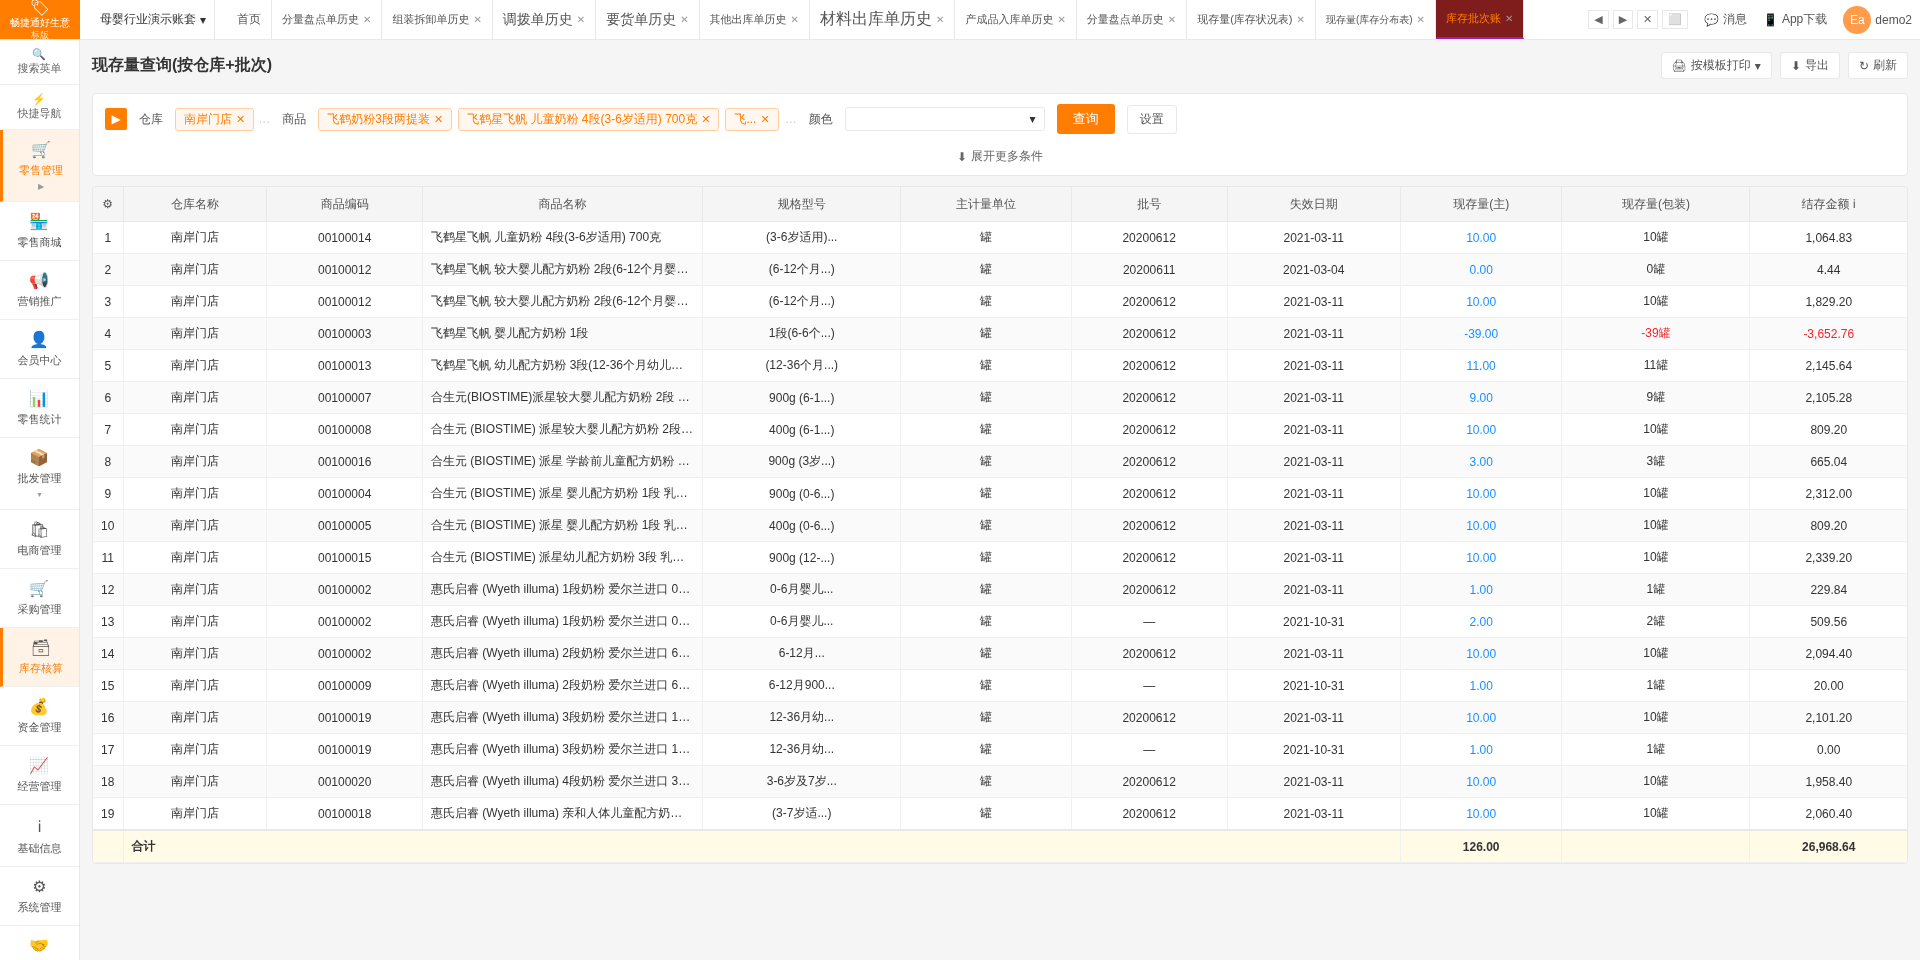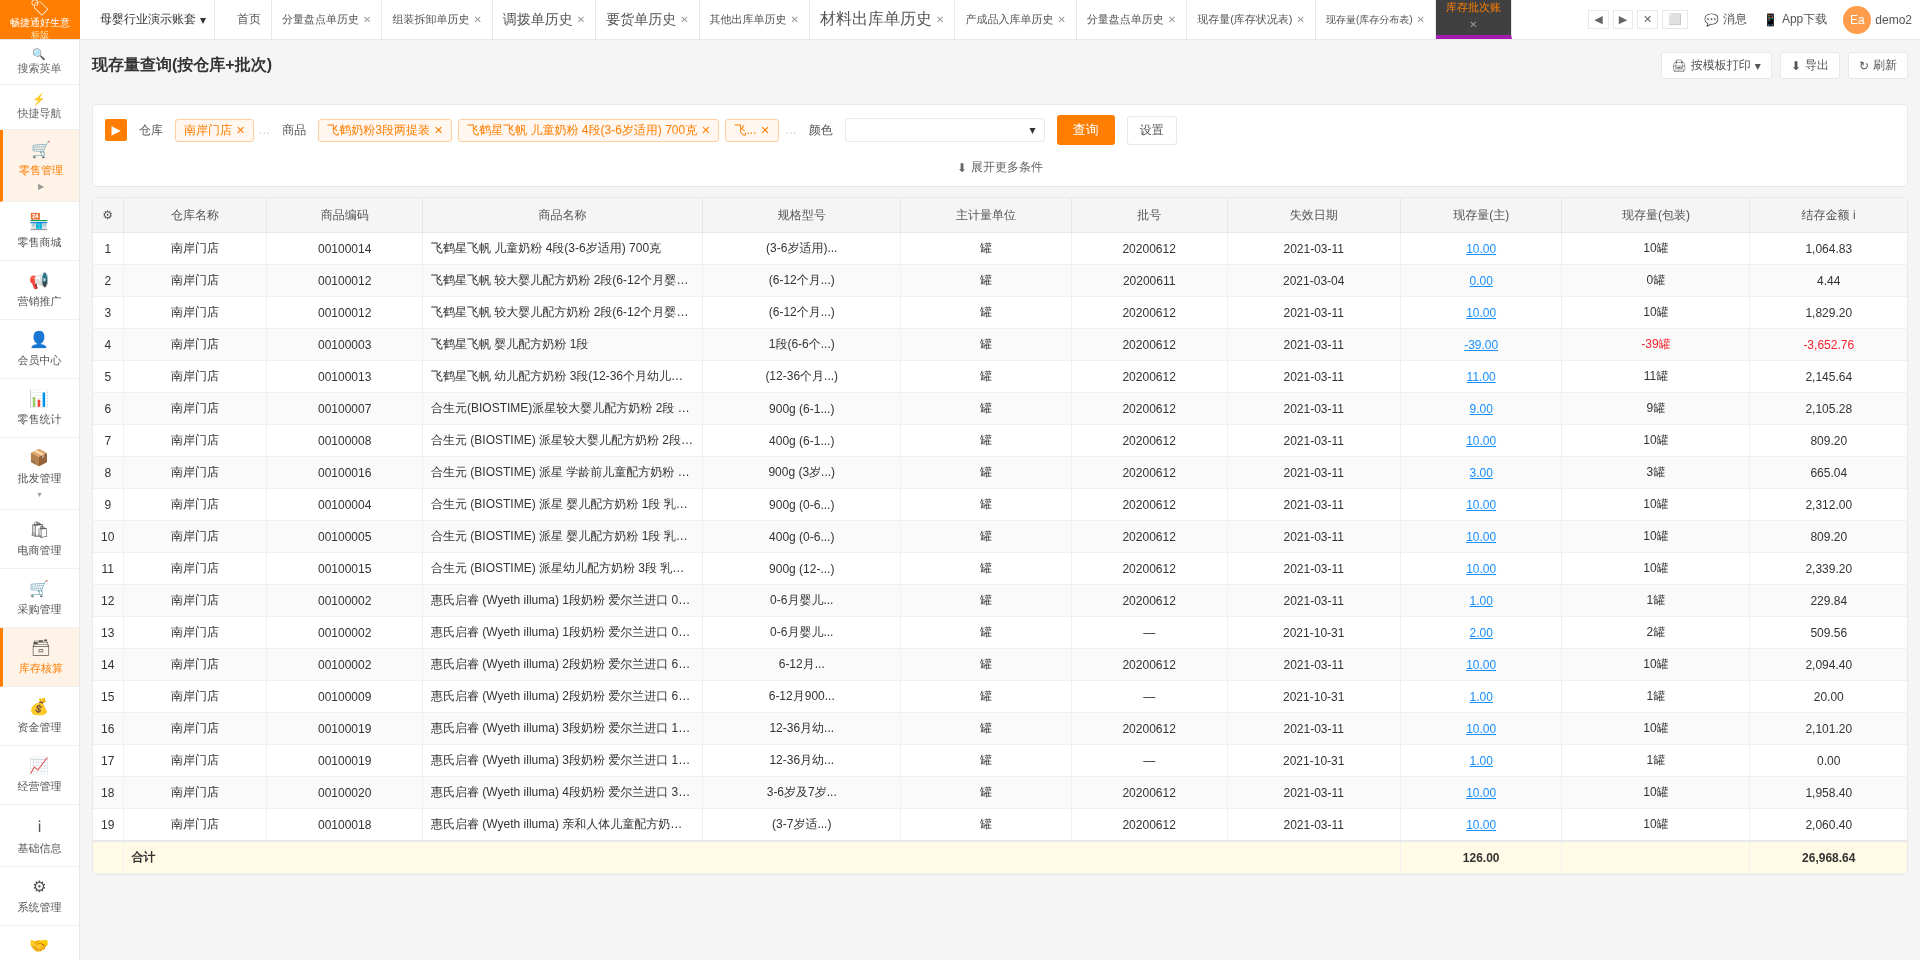"库存批次账" .top-tab.active { background: #404040 -> #7f1d1d; border-bottom: 4px solid #a21caf -> 2px solid #a21caf; flex-direction: column -> none }
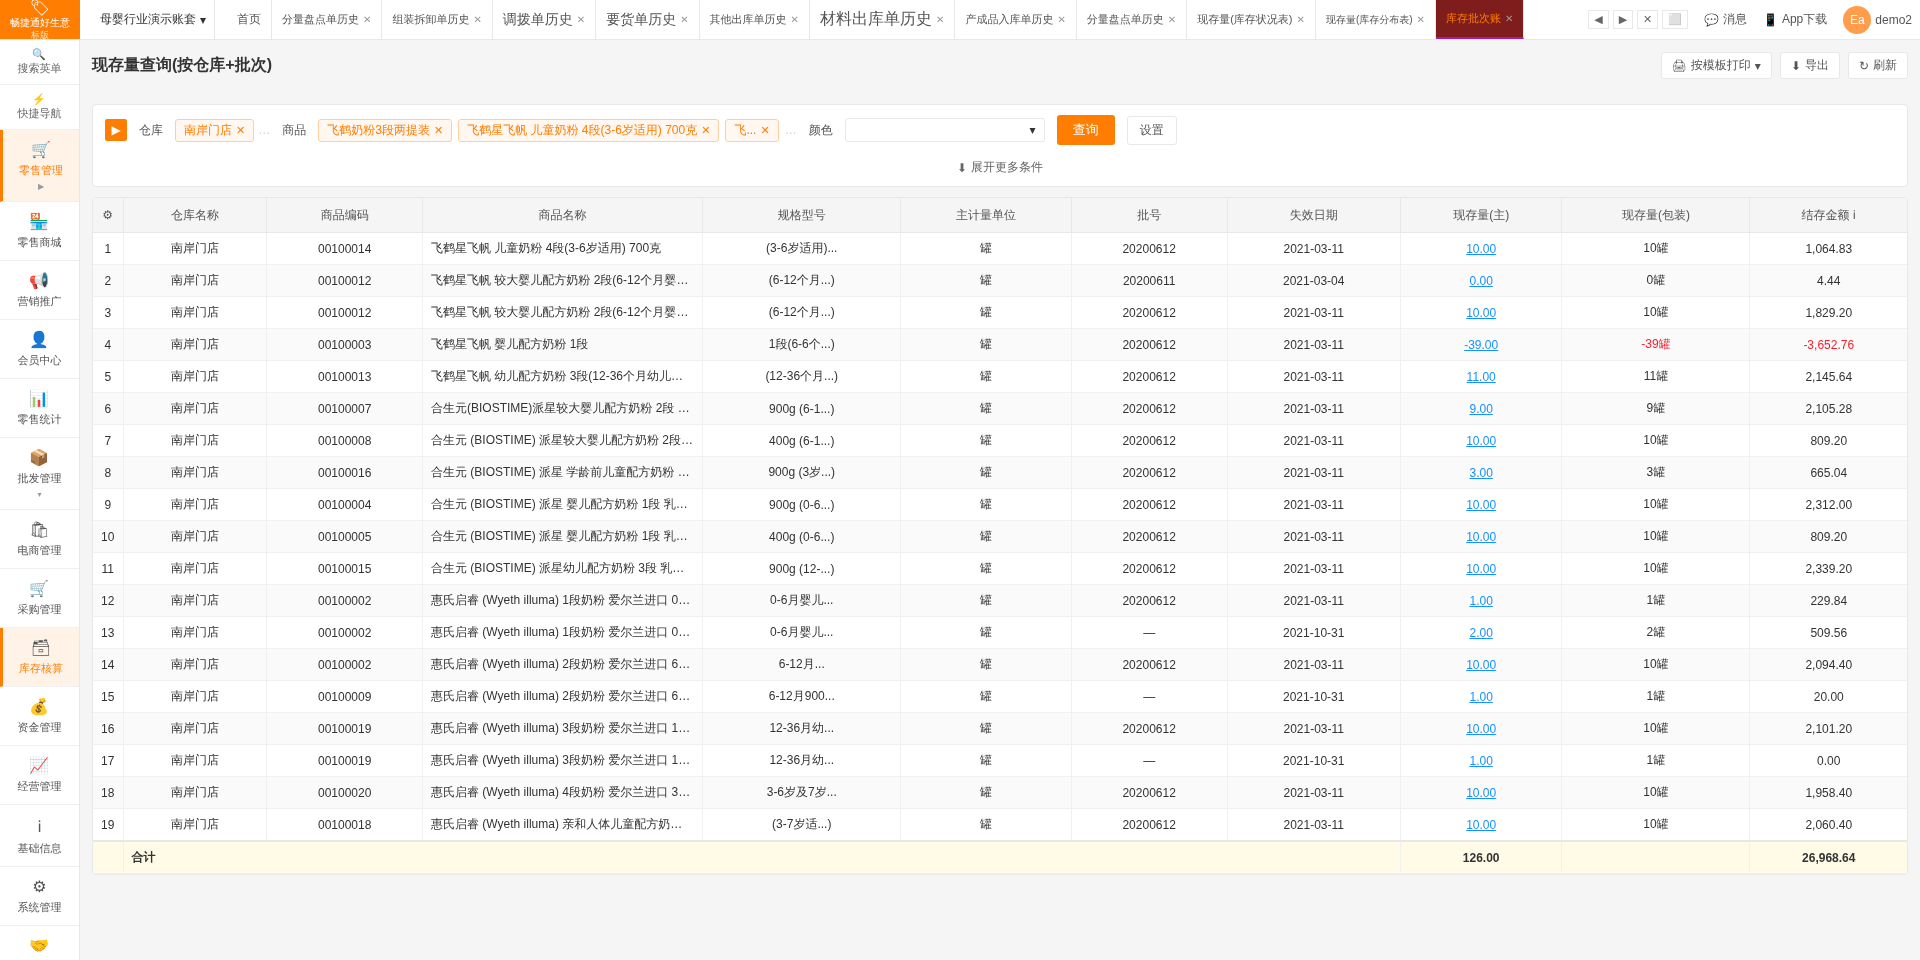"现存量查询(按仓库+批次)" .page-header { margin-bottom: 25px -> 14px }
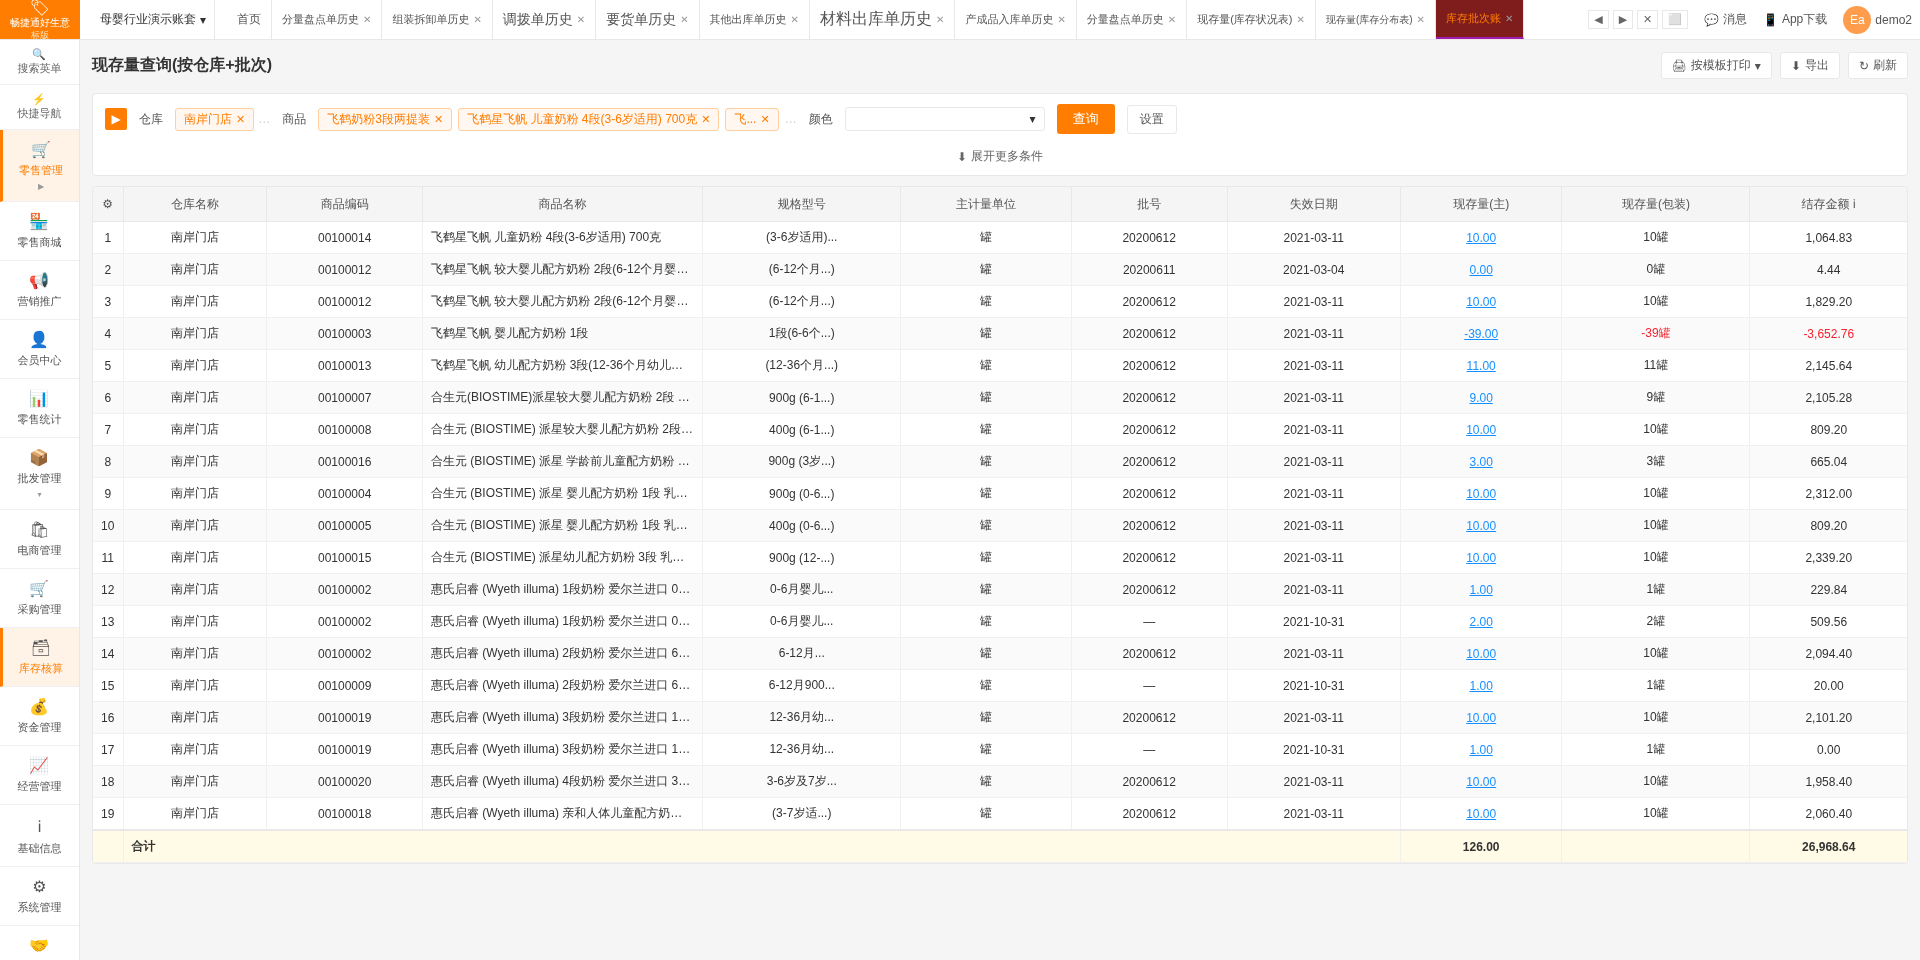"10.00" .td-num { text-decoration: underline -> none }
